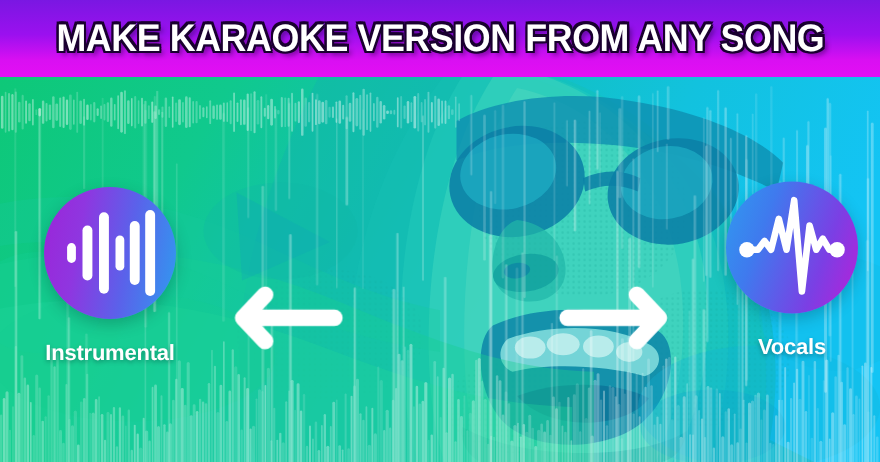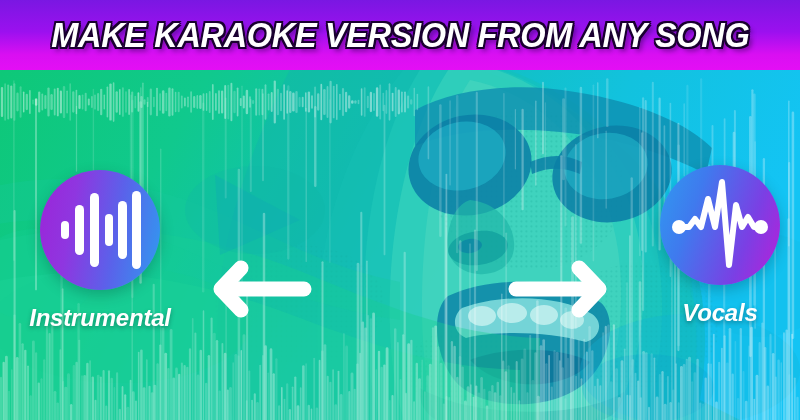"MAKE KARAOKE VERSION FROM ANY" #banner { font-style: italic -> none }
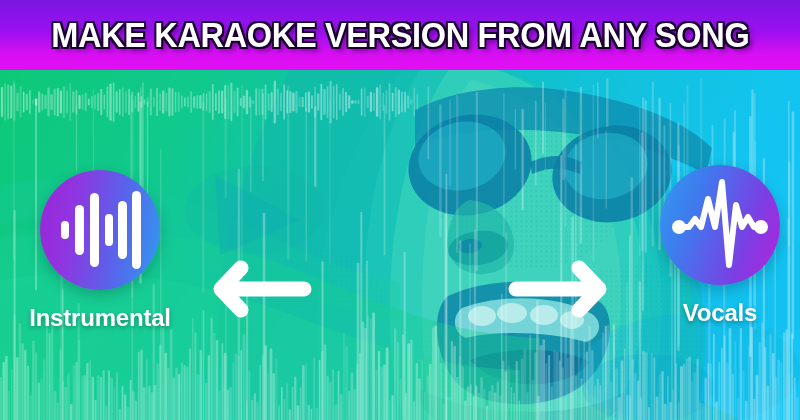"Instrumental" .node-label { font-size: 24px -> 20px; margin-top: 14px -> 20px }
